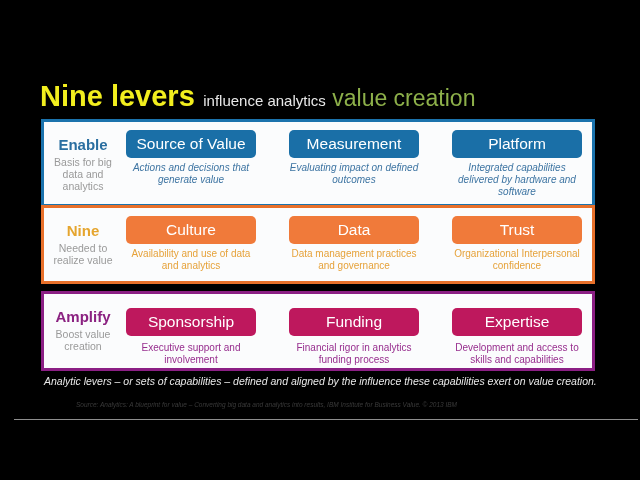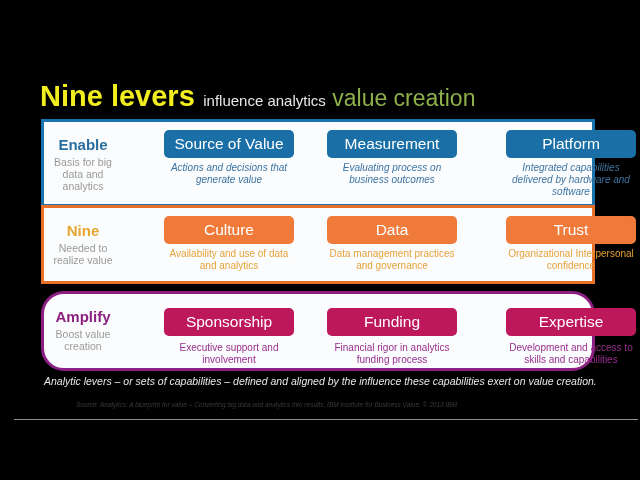"Source of Value" .lever { margin-left: 38px -> none }
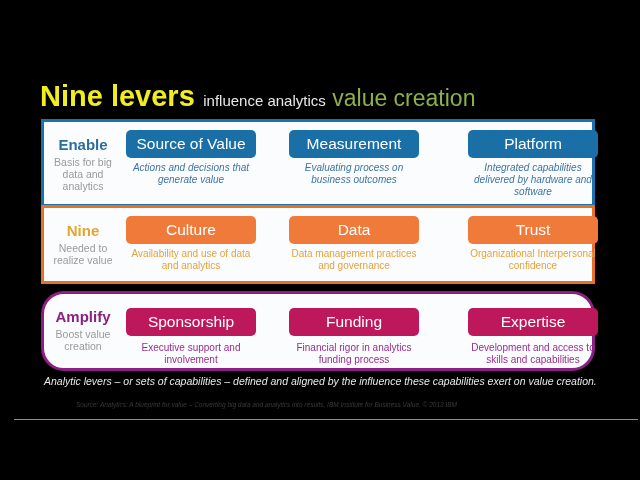"Platform" .lever.l3 { left: 424px -> 408px }
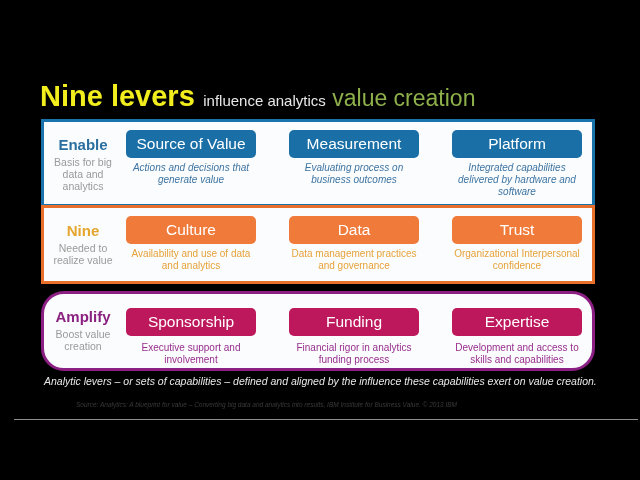"Evaluating process on business outcomes" span.sub { text: process on business -> impact on defined }
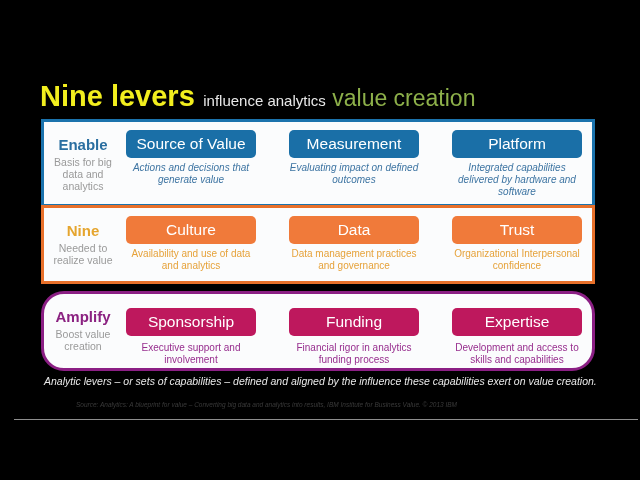"Amplify" .band.amplify { border-radius: 23px -> none }
